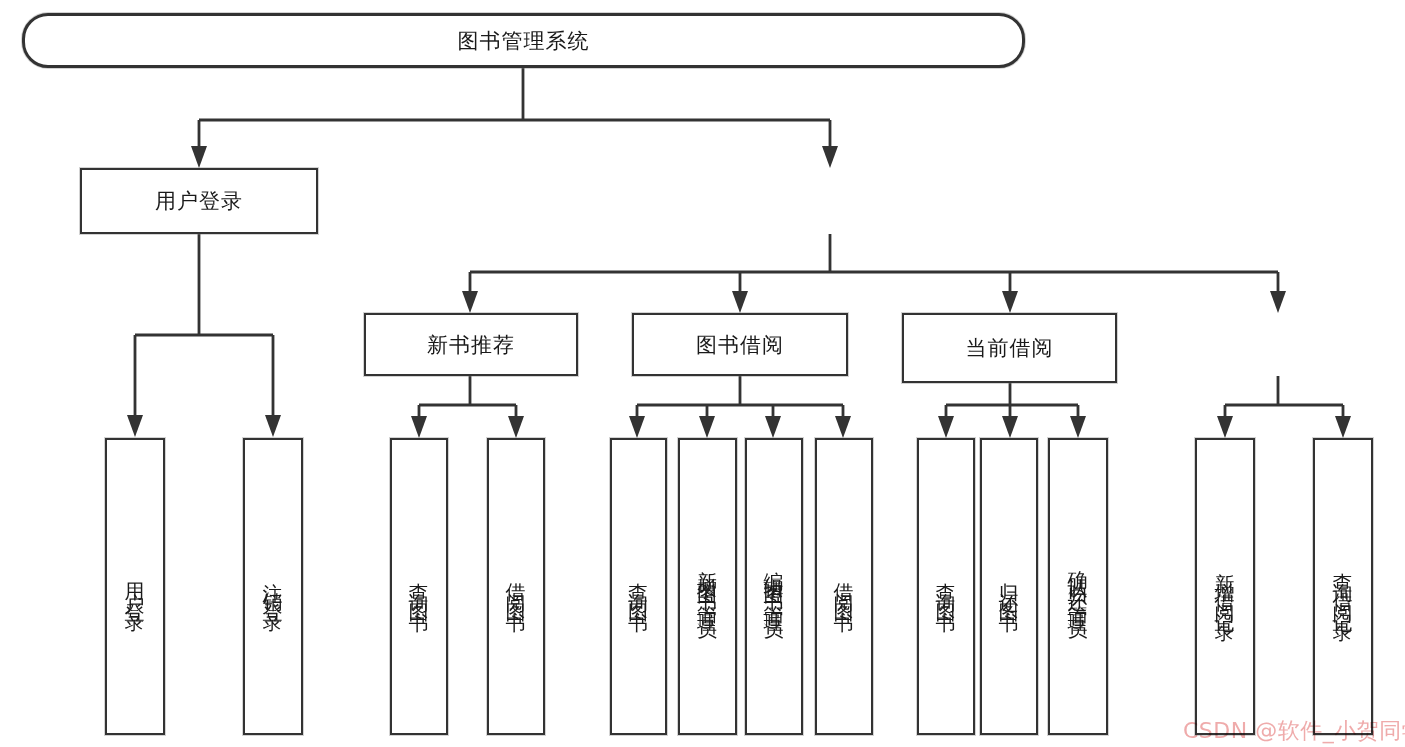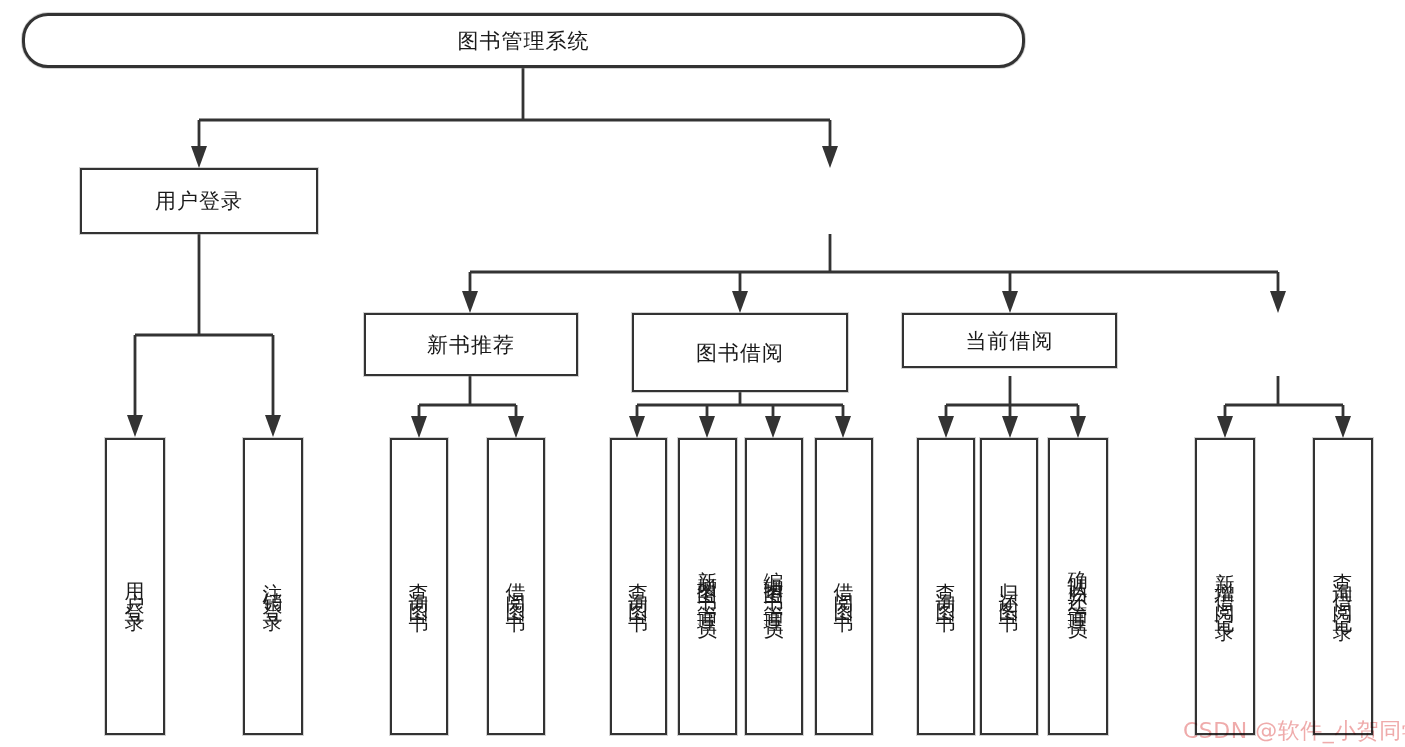"图书借阅" div.node { height: 79px -> 63px }
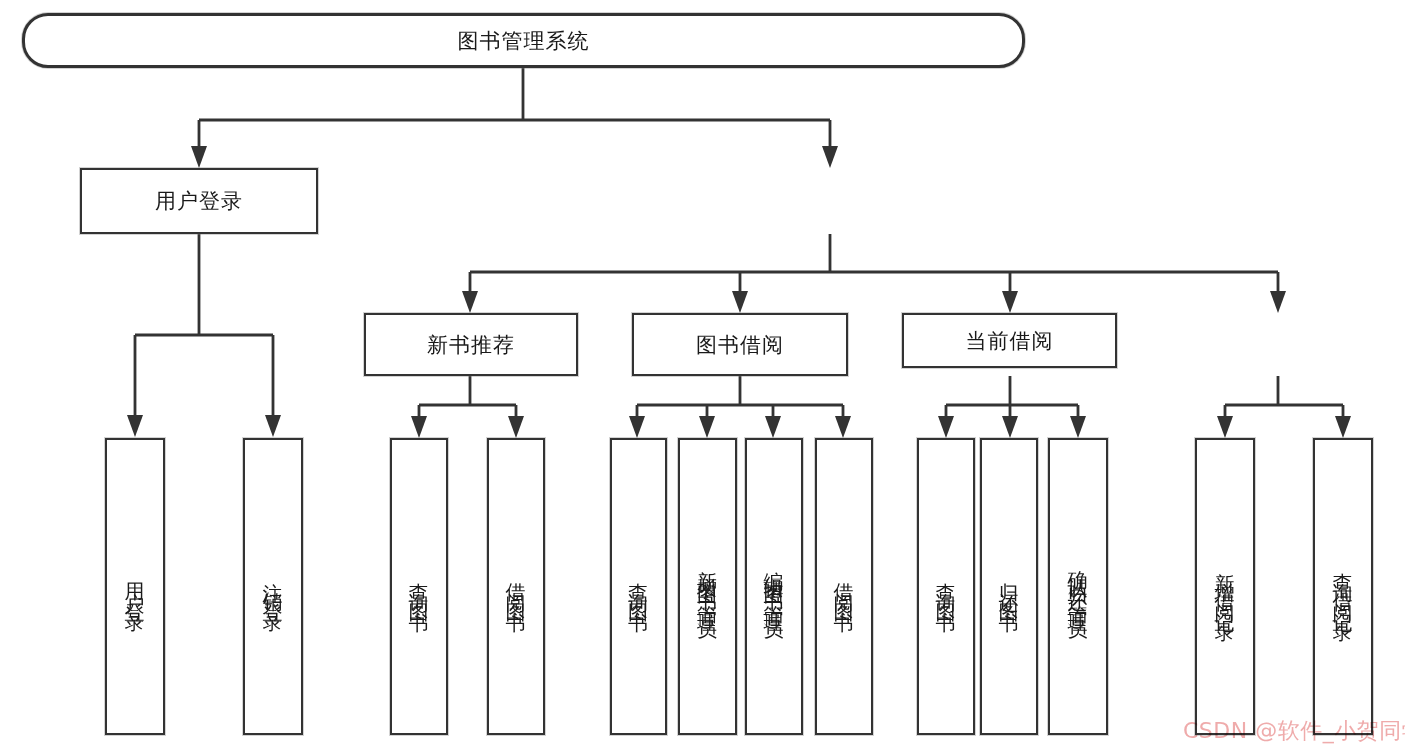"当前借阅" div.node { height: 55px -> 70px }
